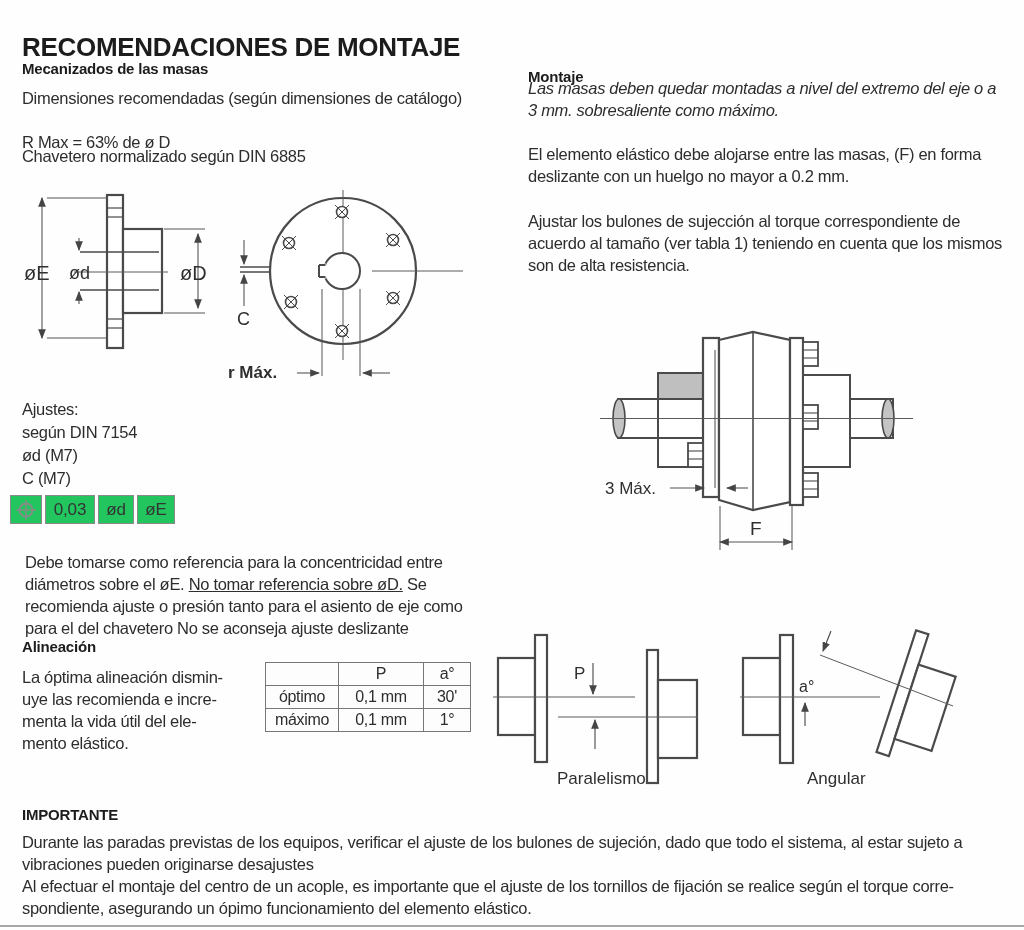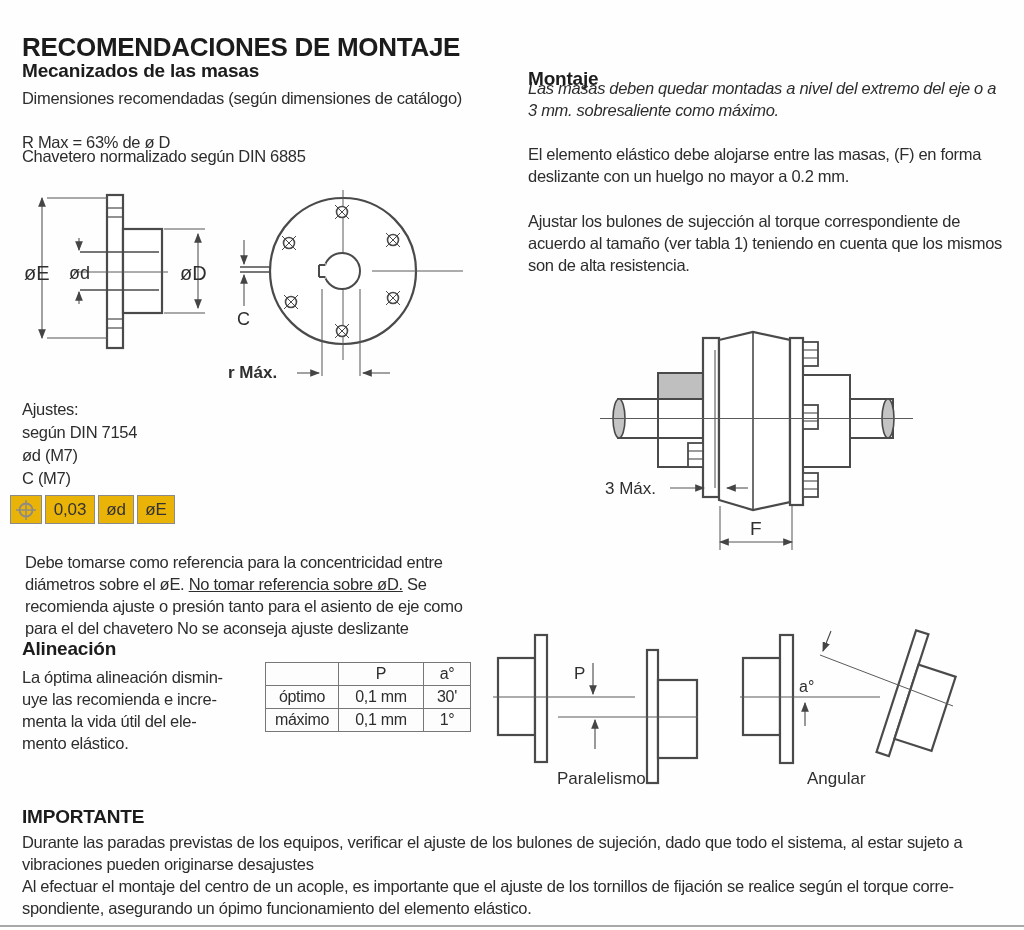"Mecanizados de las masas" .h2 { font-size: 19px -> 15px }
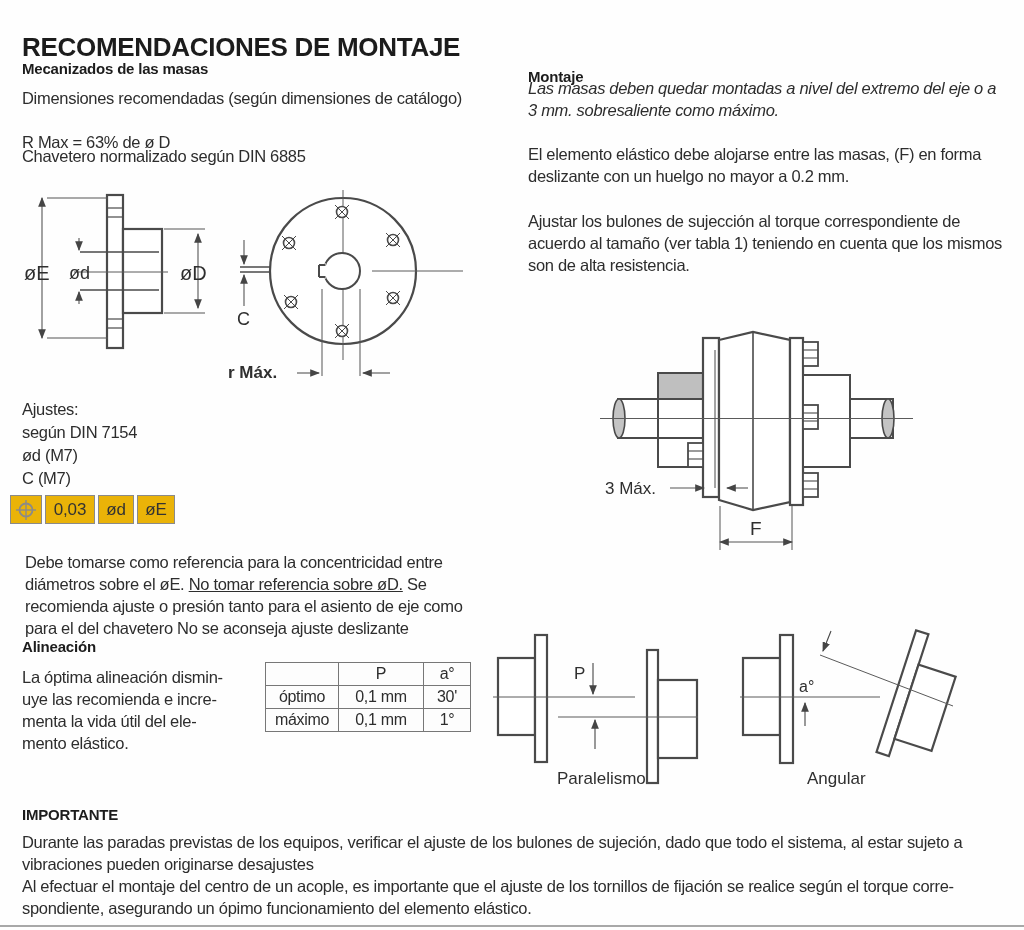"0,03" .gdt .cell { background: #eab308 -> #22c55e }
